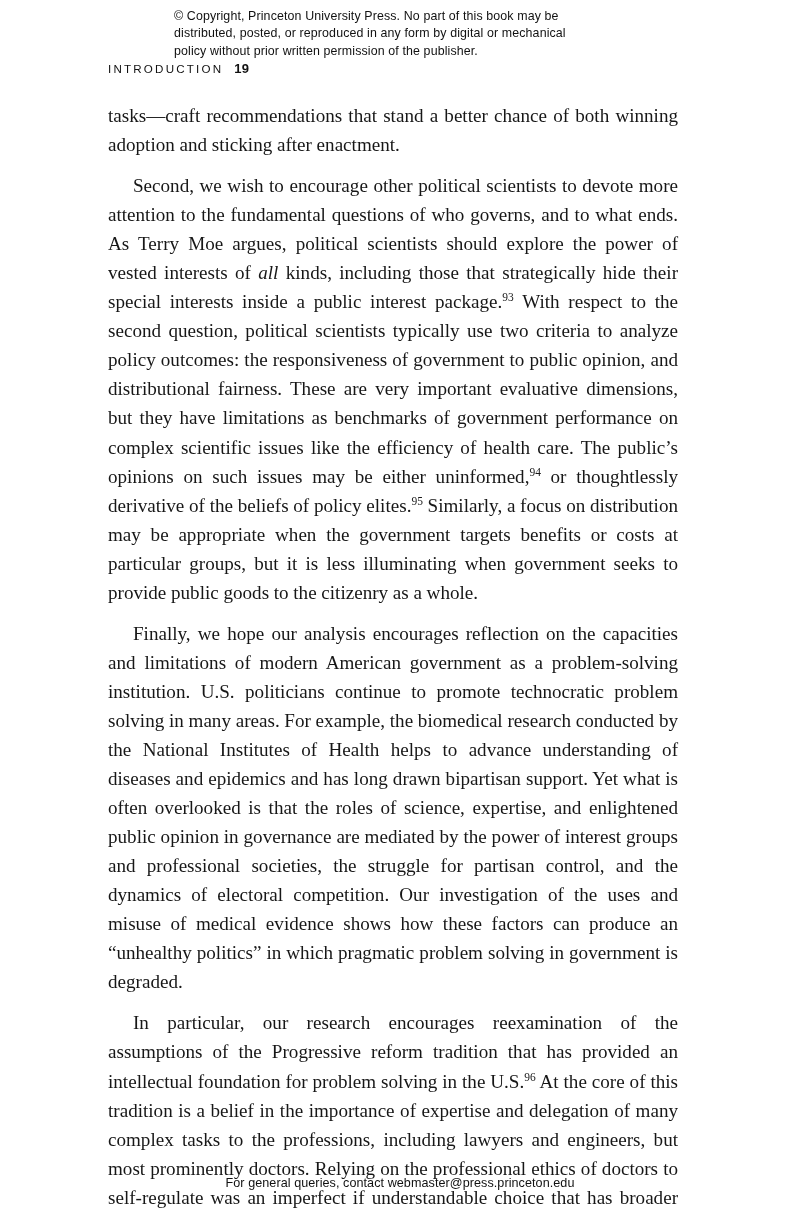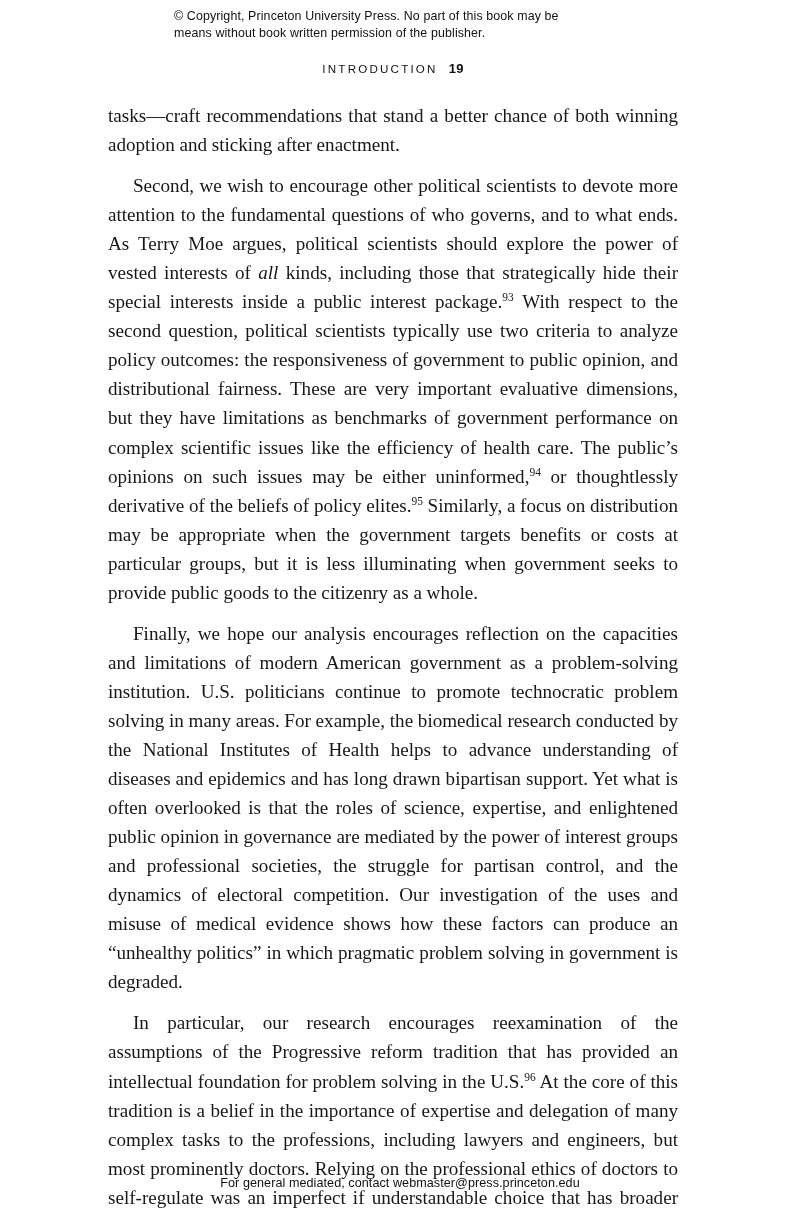"distributed, posted, or reproduced in" span.cline { html: none -> <span>distributed, posted, or reproduced in any form by digital or mechanical</span> }
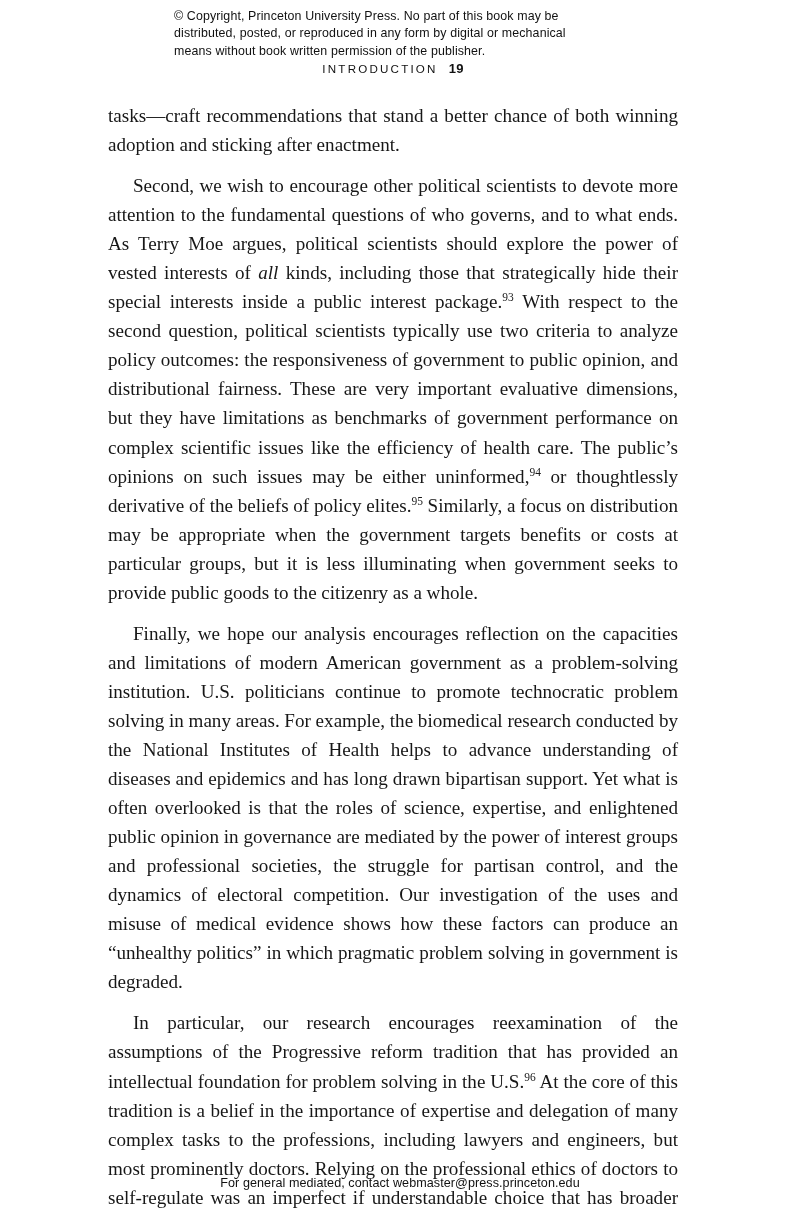"means without book written permission" span.cline { text: means without book -> policy without prior }
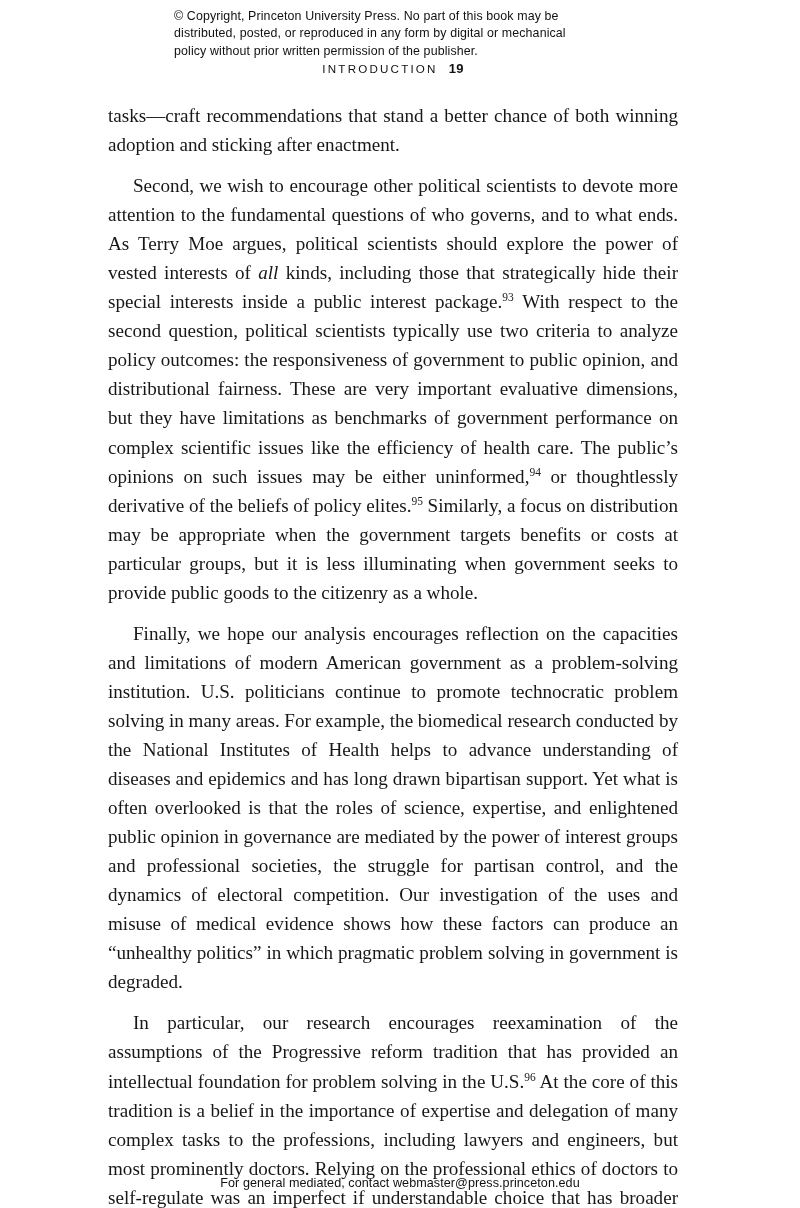"INTRODUCTION 19" .running-head { text-align: center -> left }
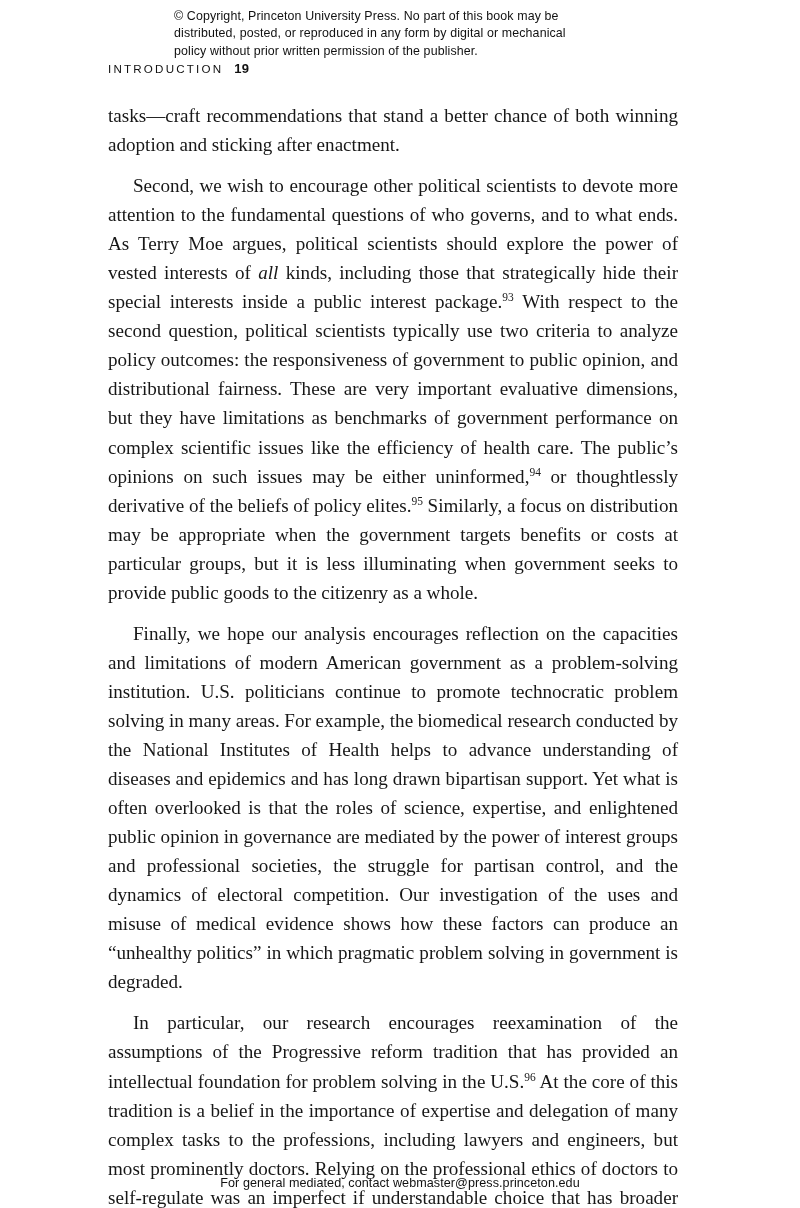"For general mediated, contact" span { text: mediated -> queries }
